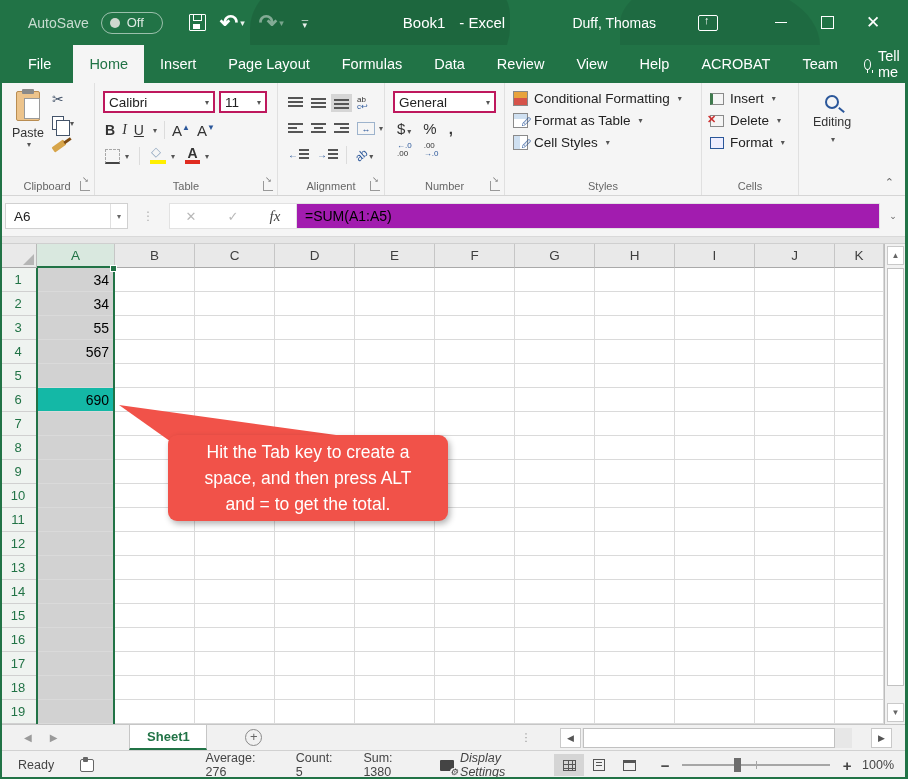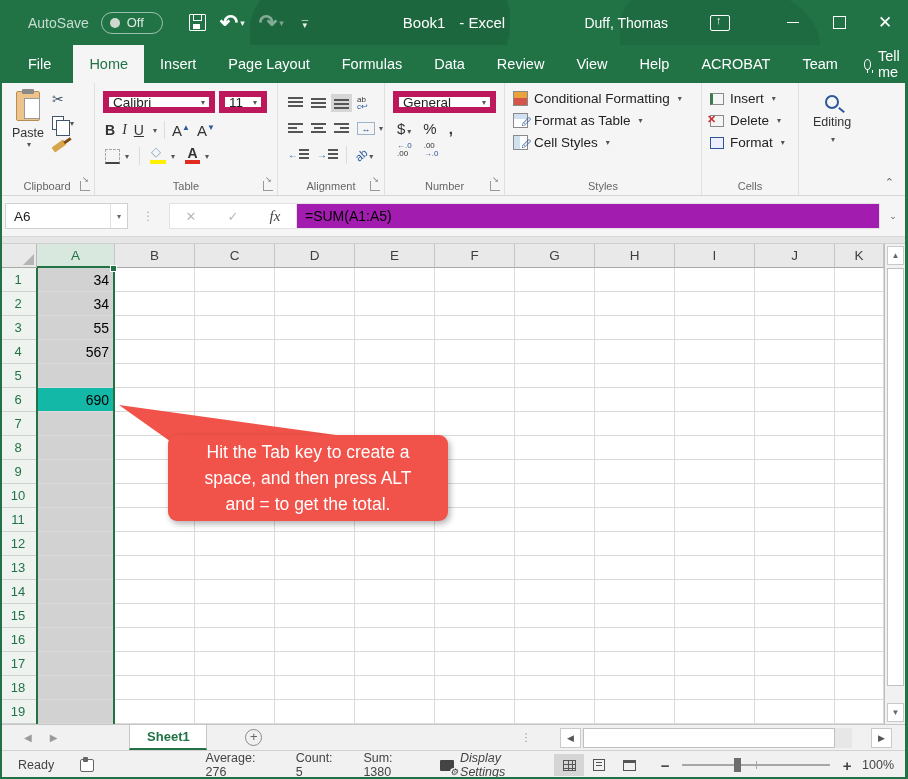"Duff, Thomas" .tb-right { right: 0 -> 12px }
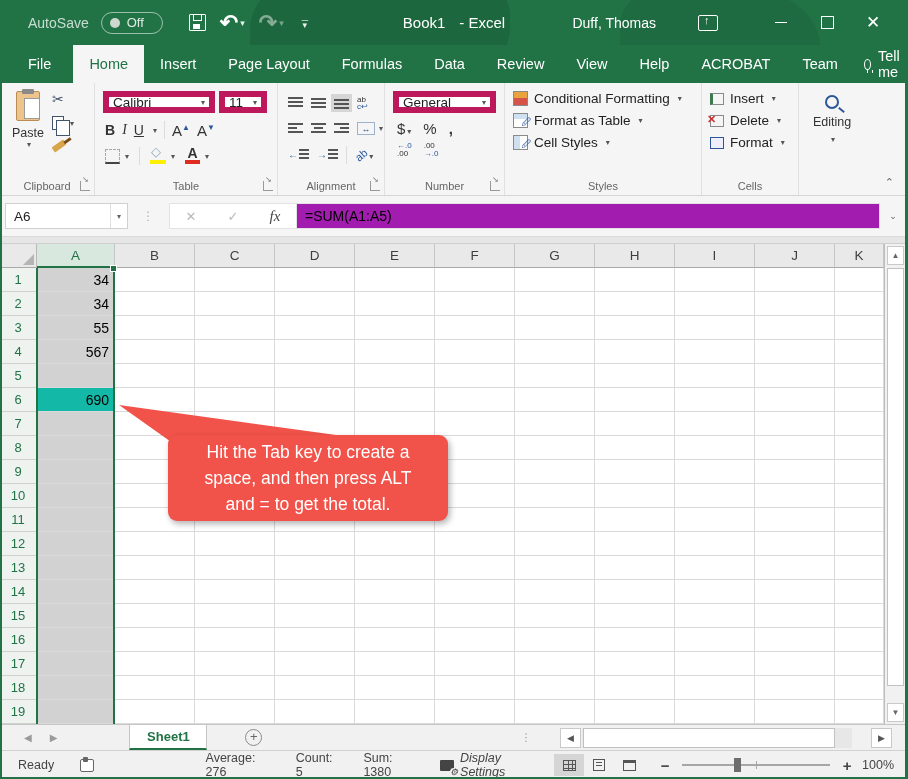"Calibri" .combo { border: 6px solid #be185d -> 2px solid #be185d }
